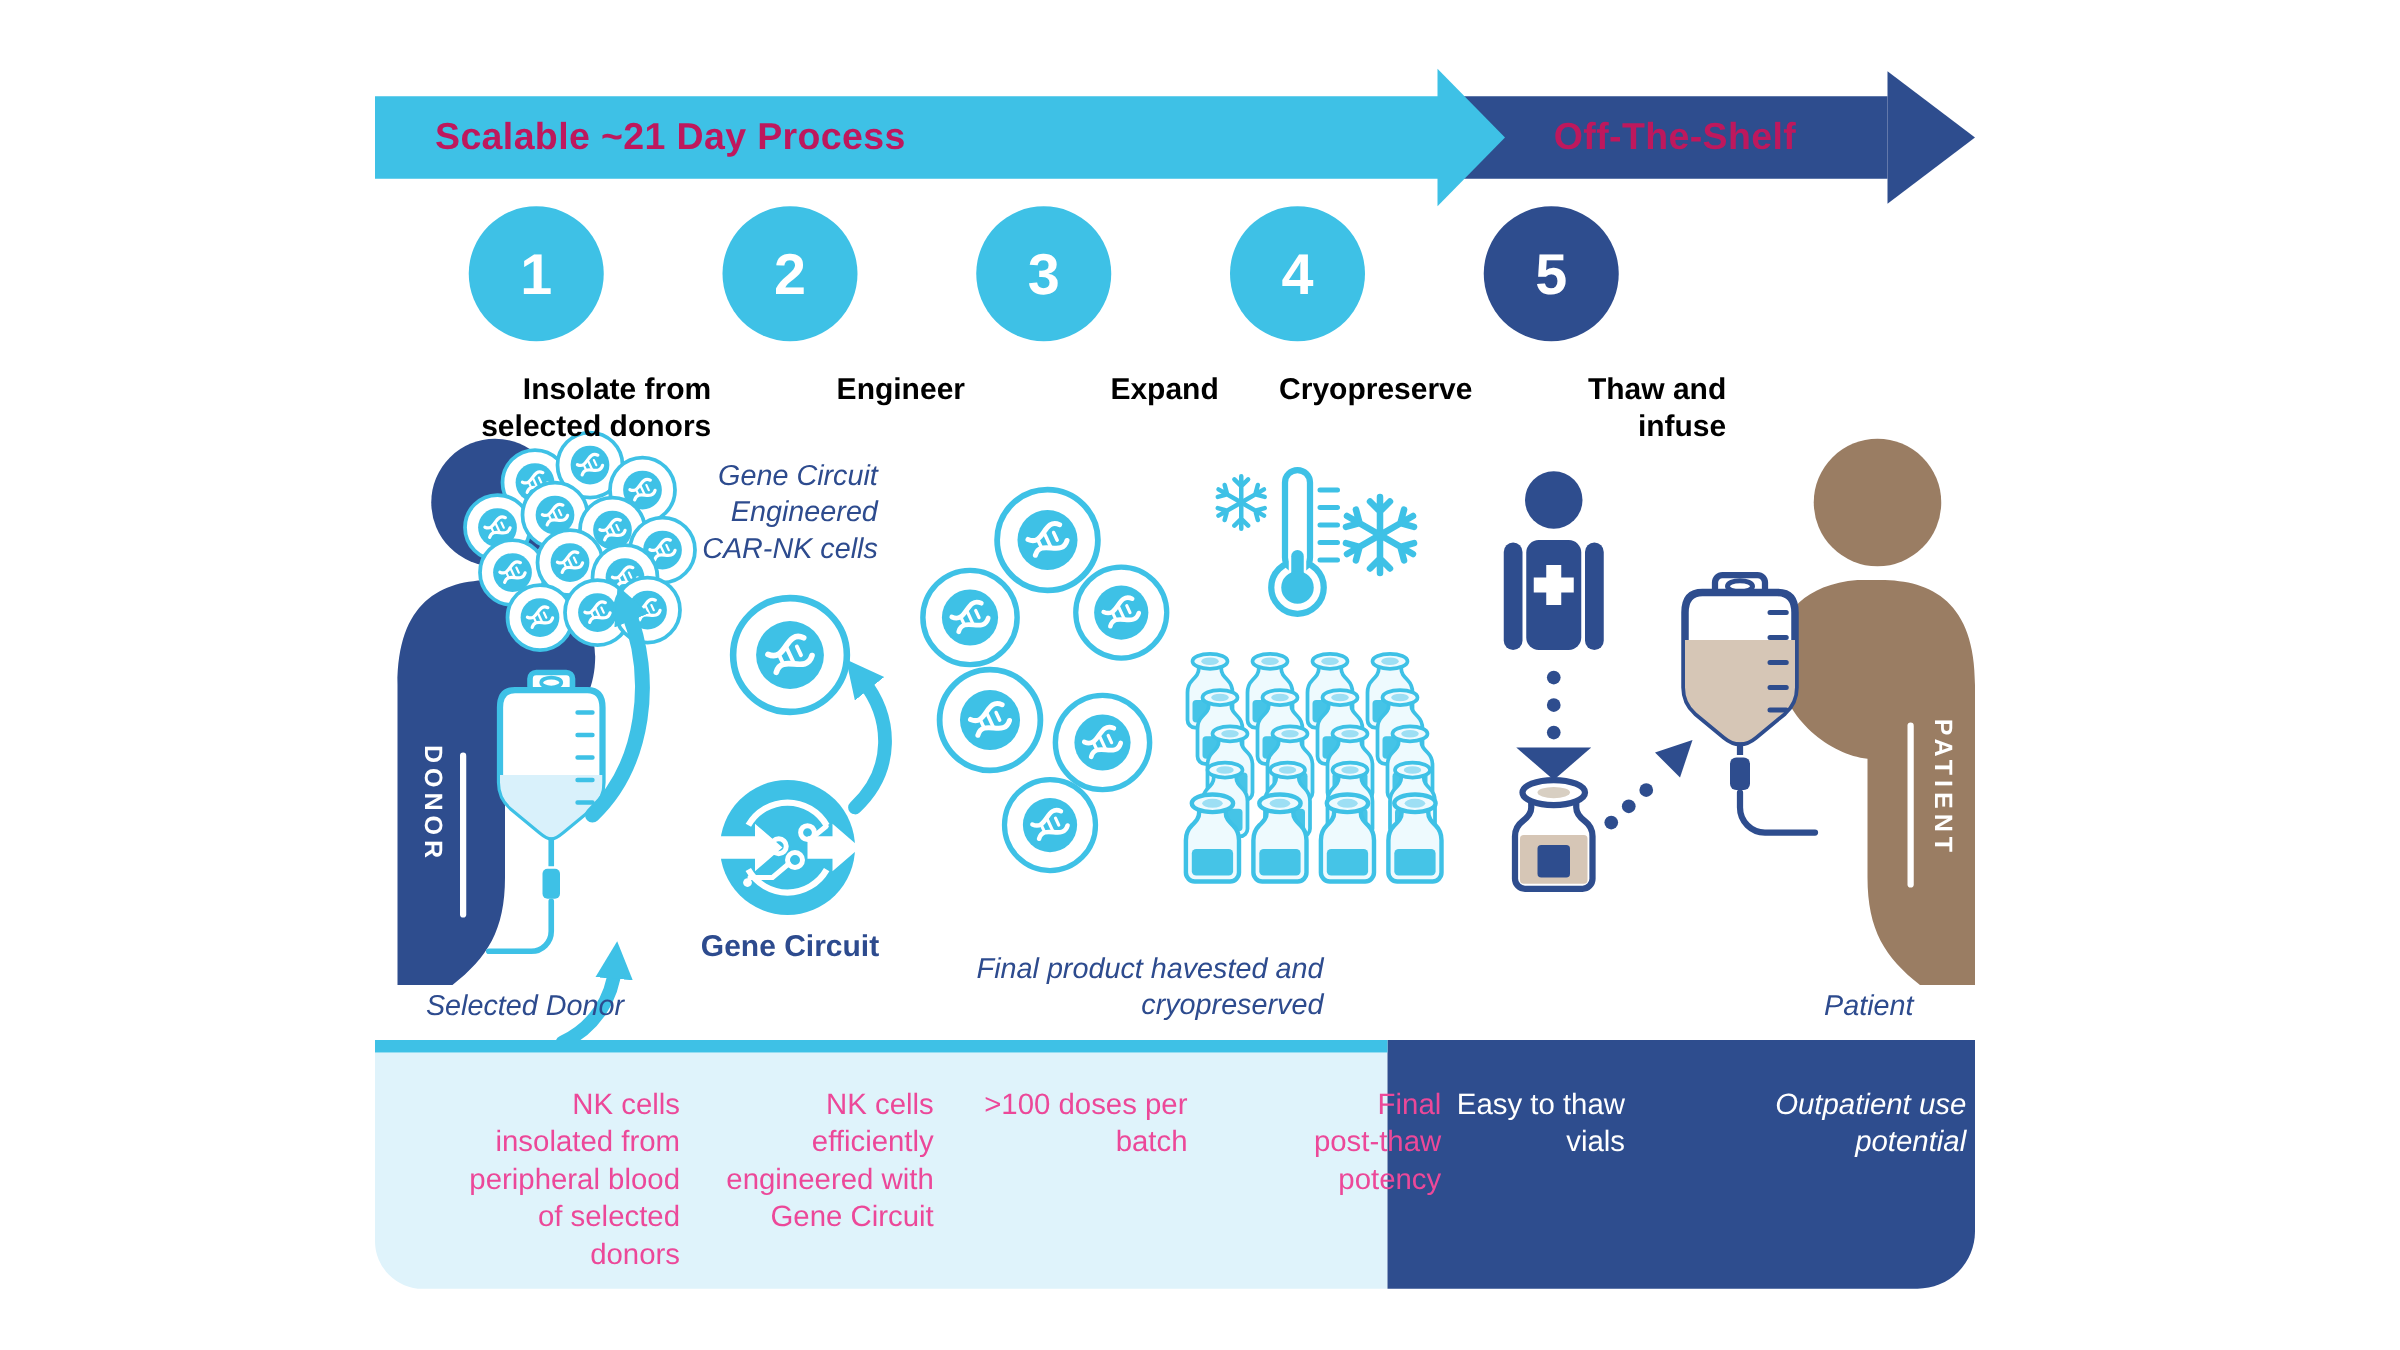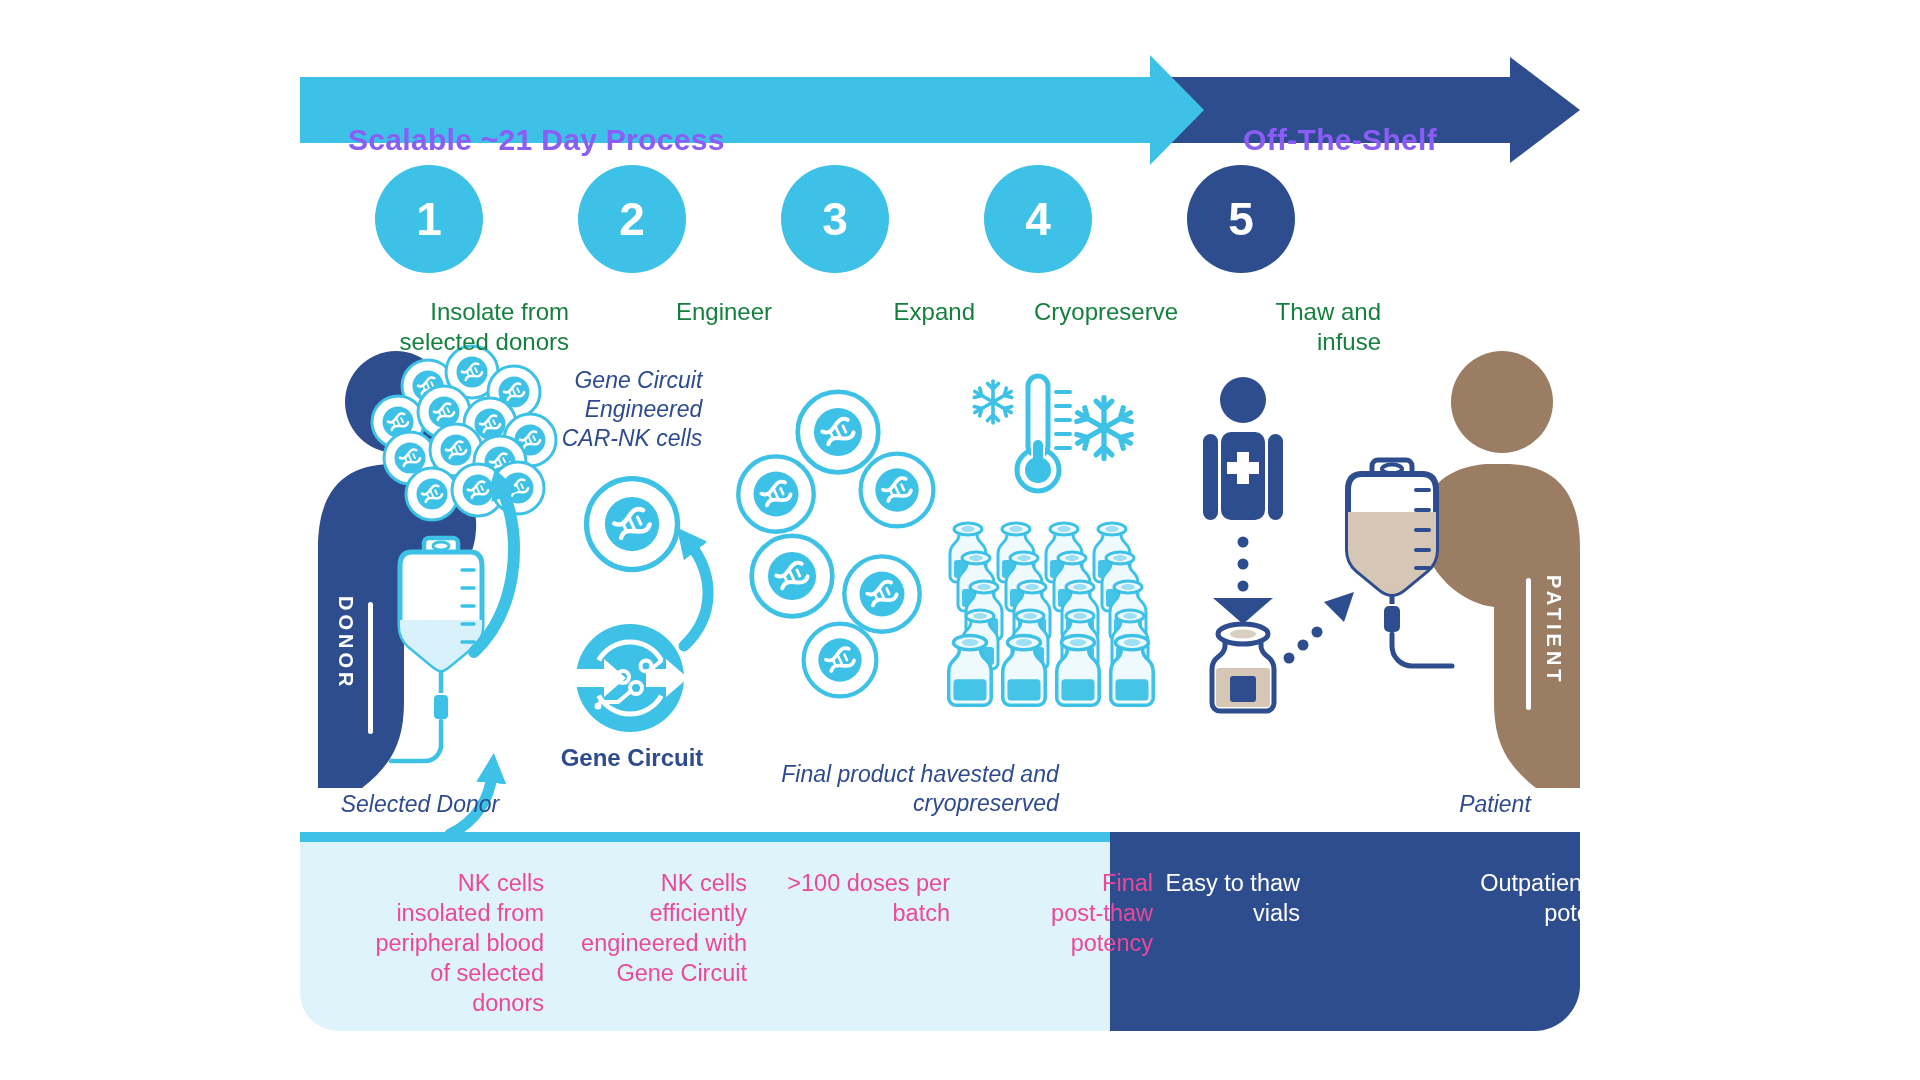"Scalable ~21 Day Process" .banner-text { color: #8b5cf6 -> #be185d; margin-top: 30px -> none }
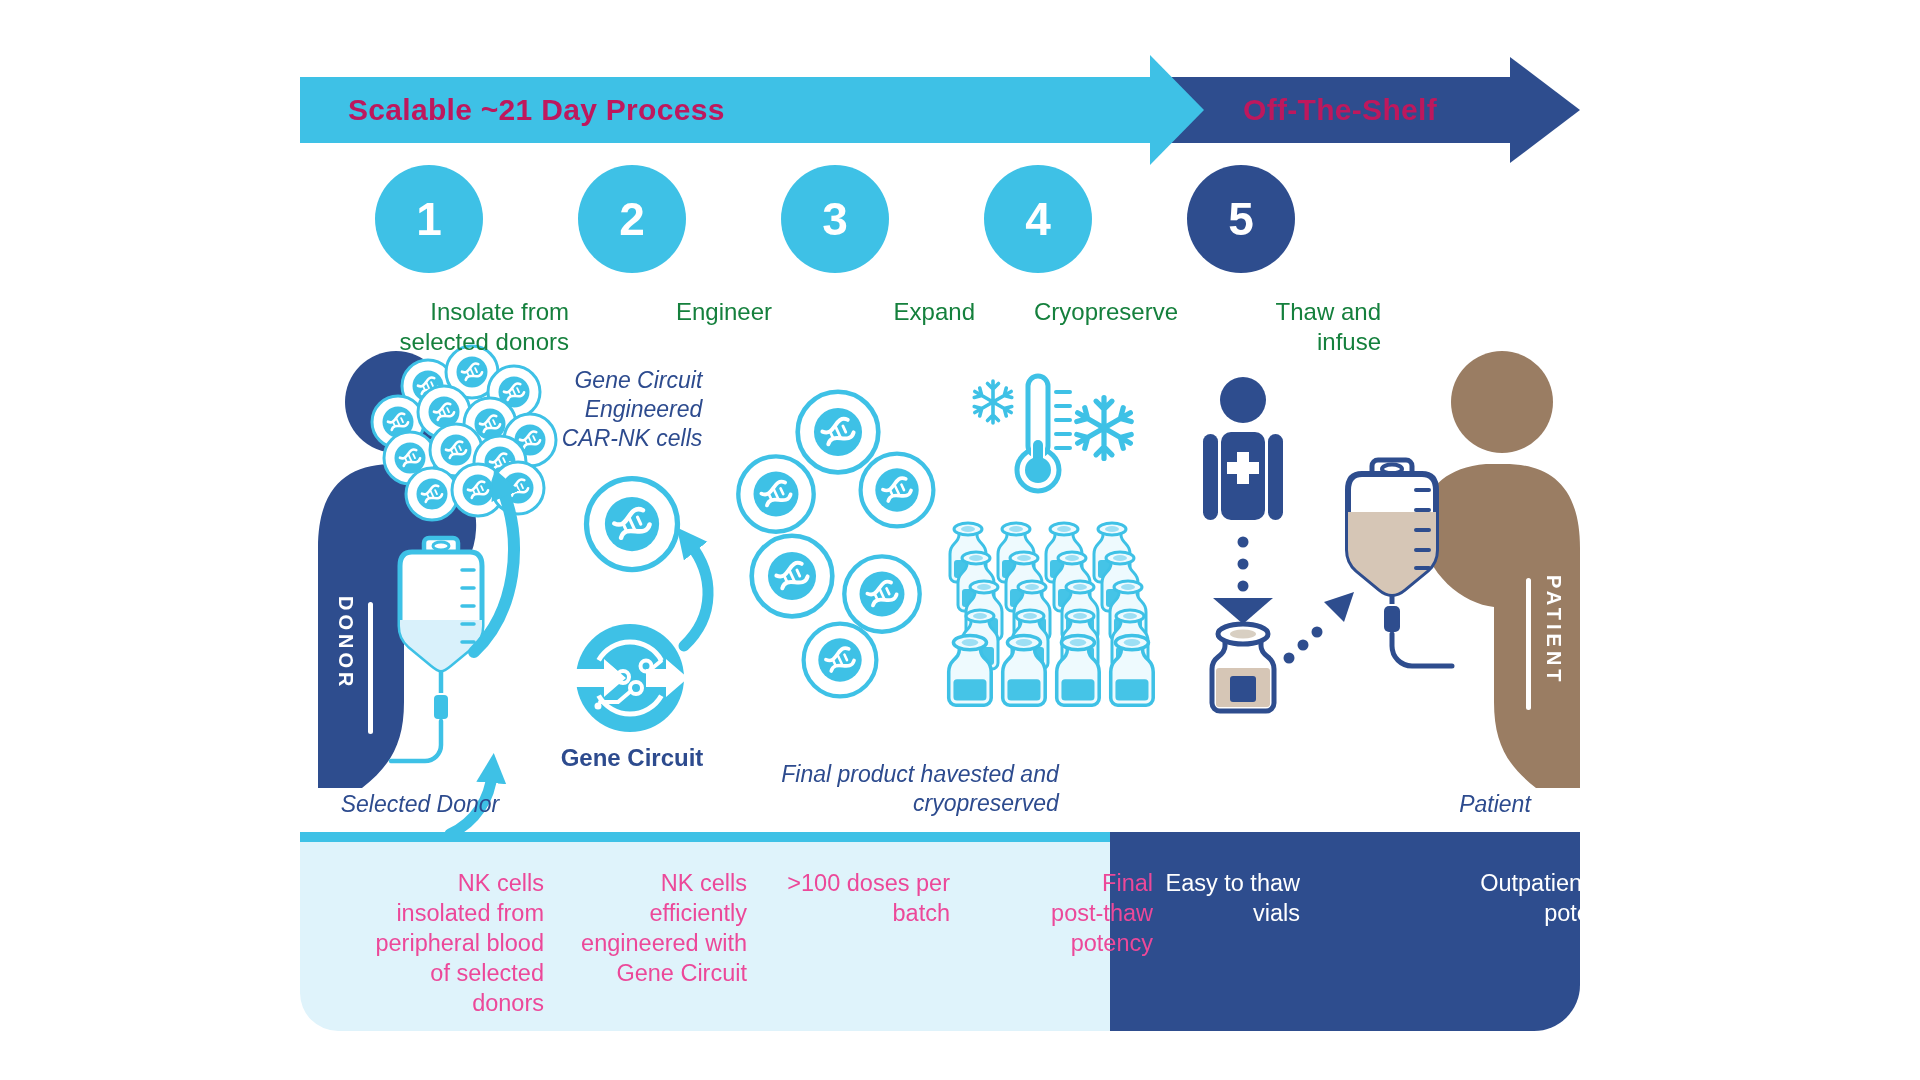"Insolate from" .step-label { color: #15803d -> #000000; font-weight: normal -> bold }
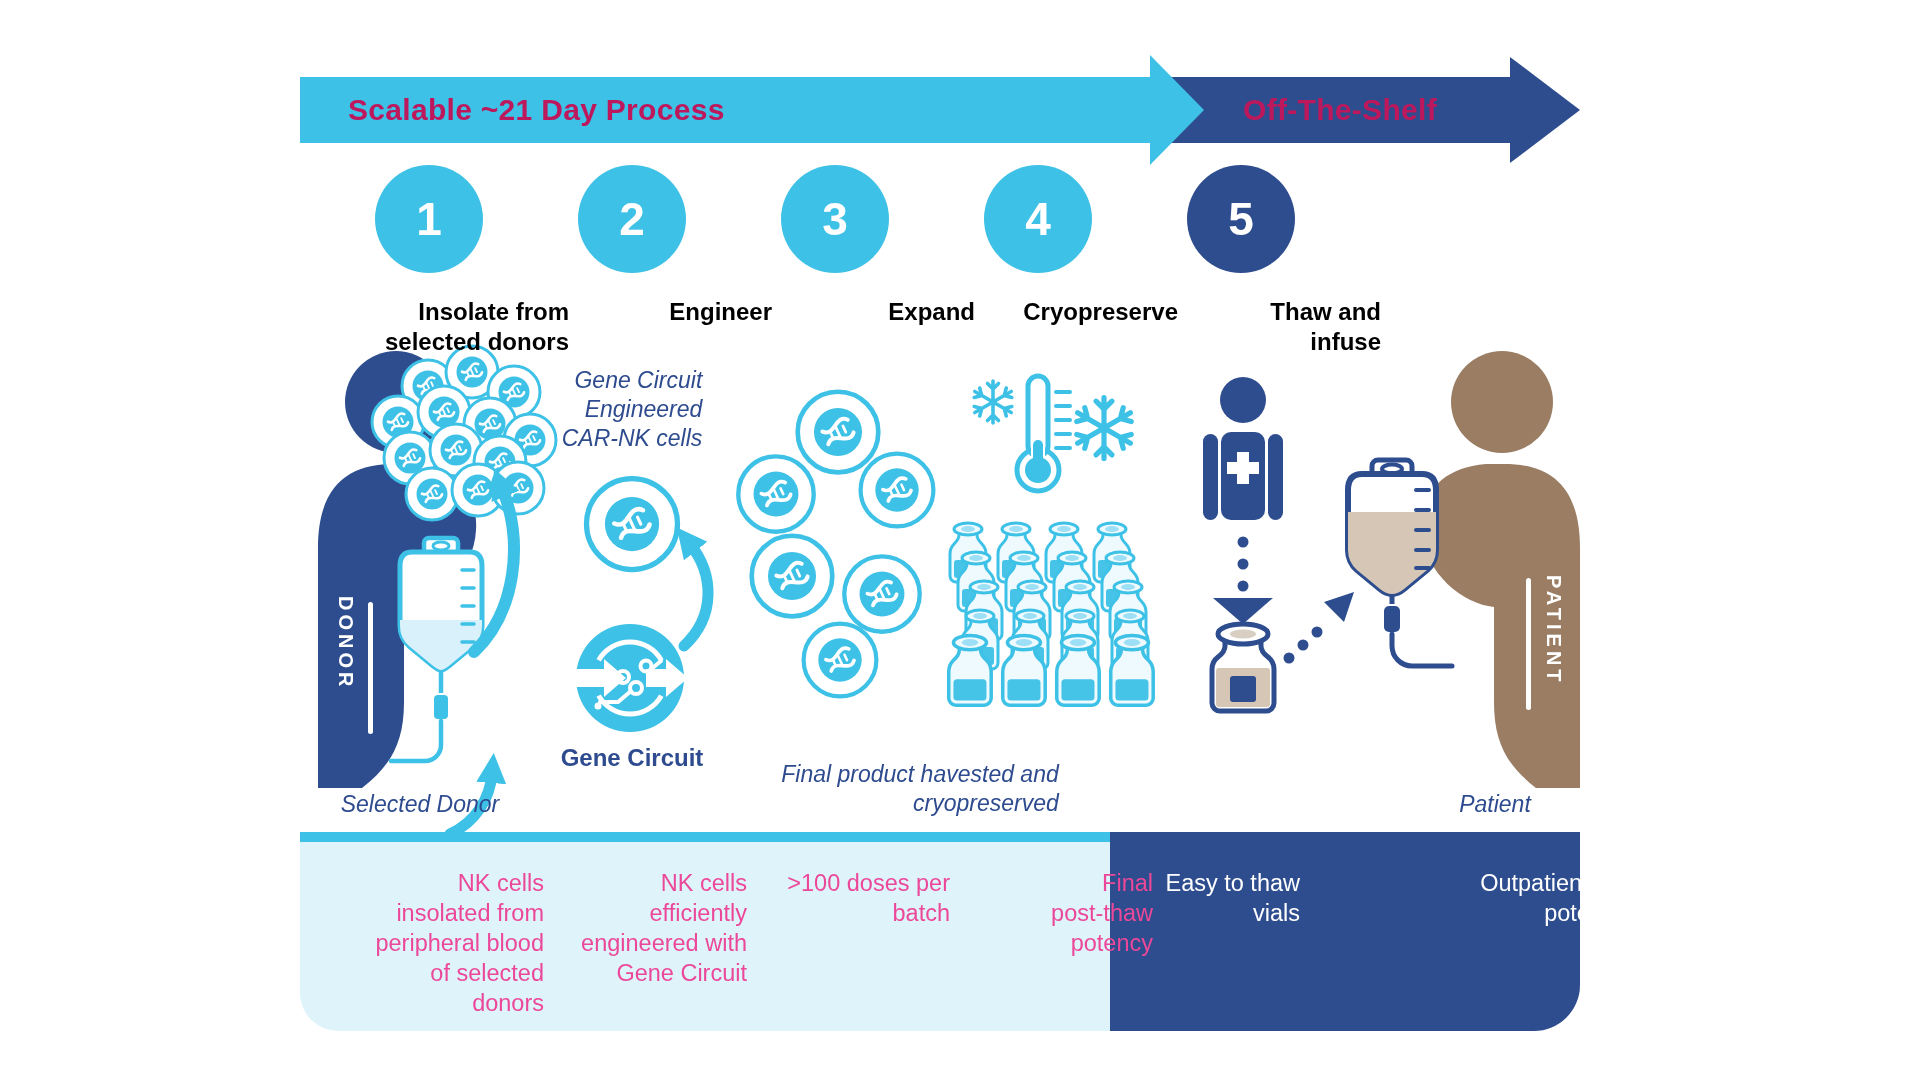"Outpatient use" div.abs { font-style: none -> italic; left: 1508px -> 1448px }
